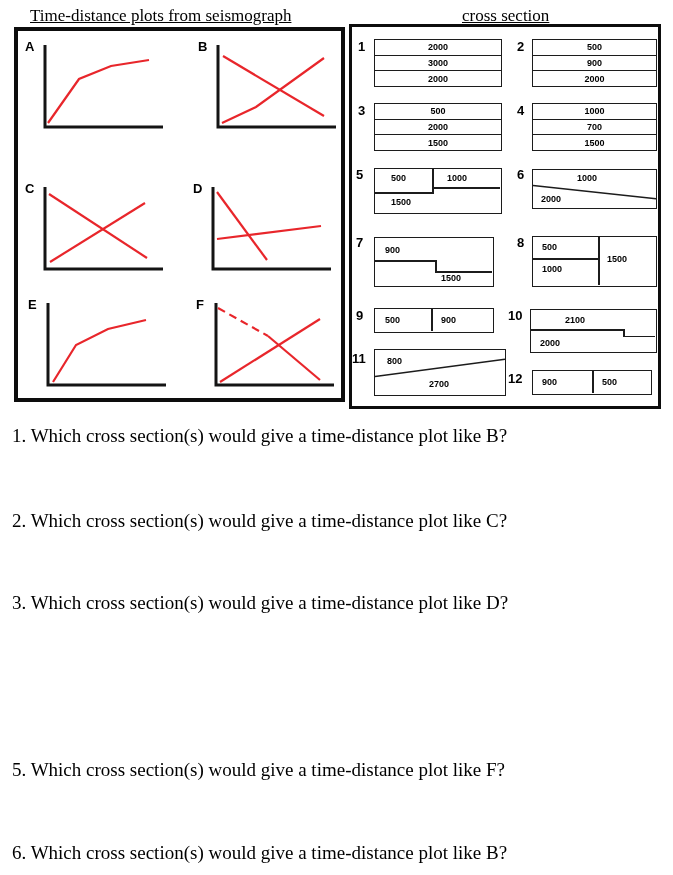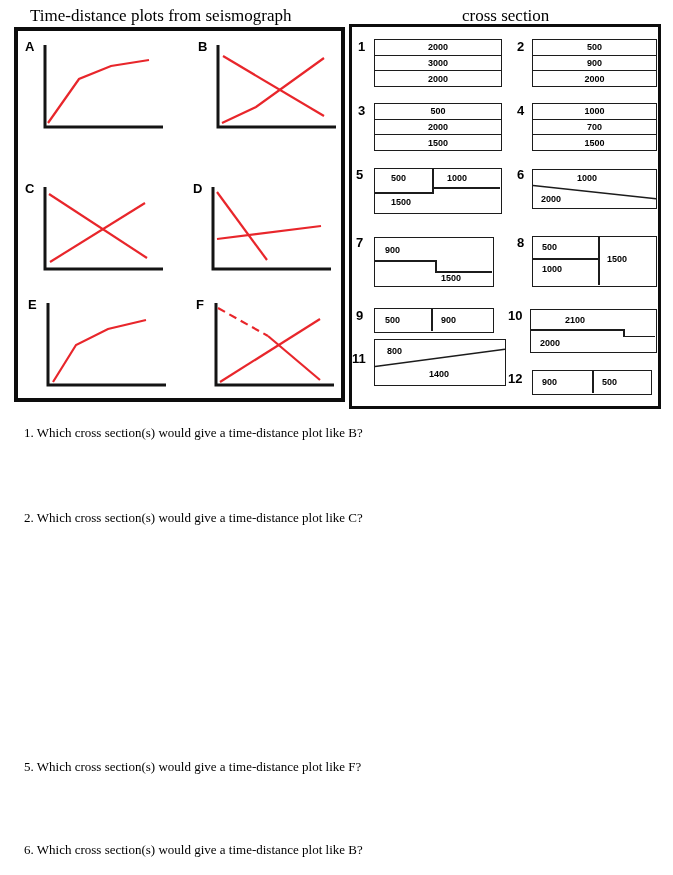"Time-distance plots from seismograph" .ptitle { text-decoration: none -> underline }
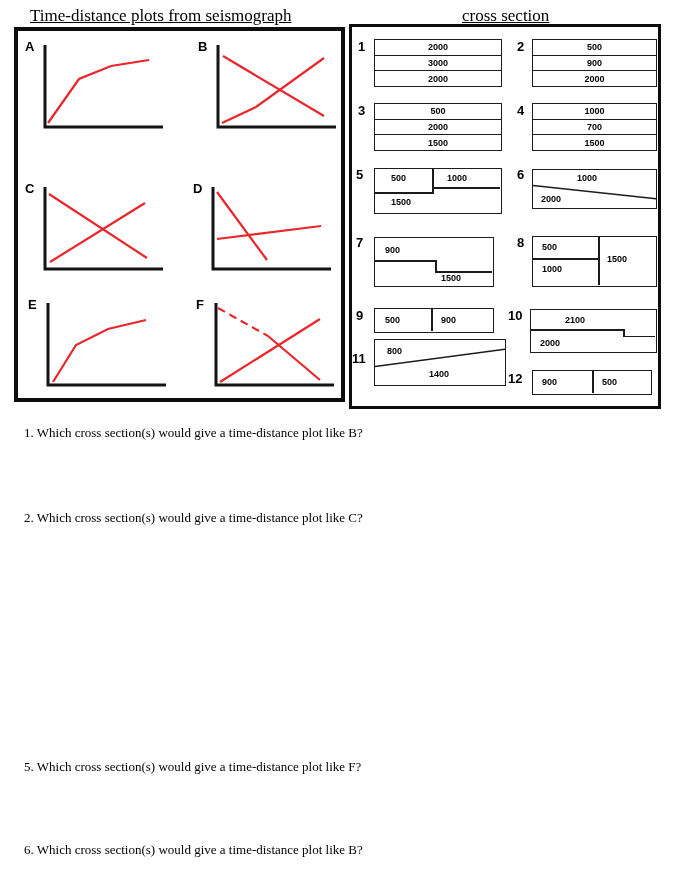"800" div.xs-box { top: 312px -> 322px }
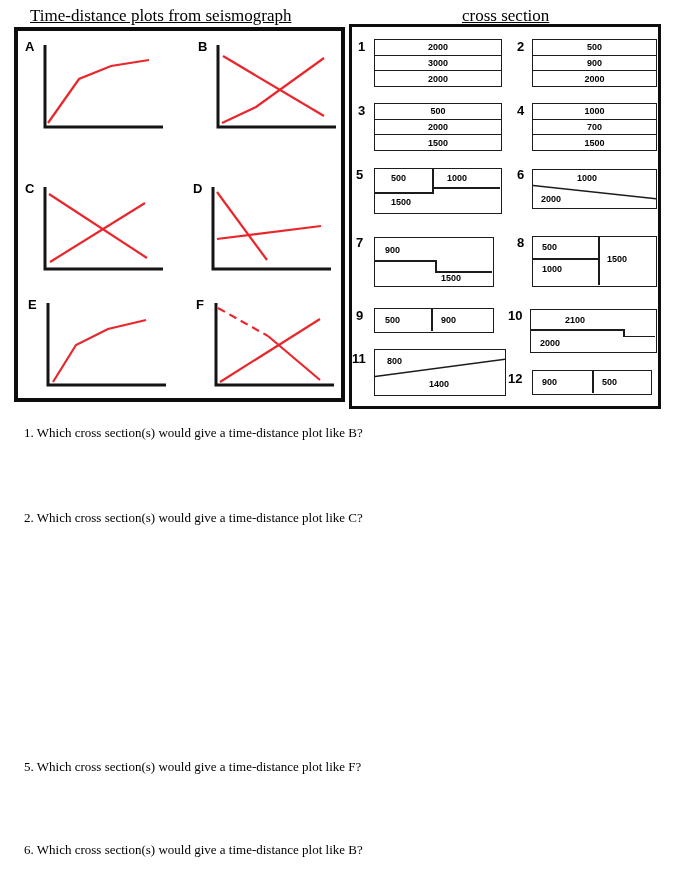"1400" span.val { text: 1400 -> 2700 }
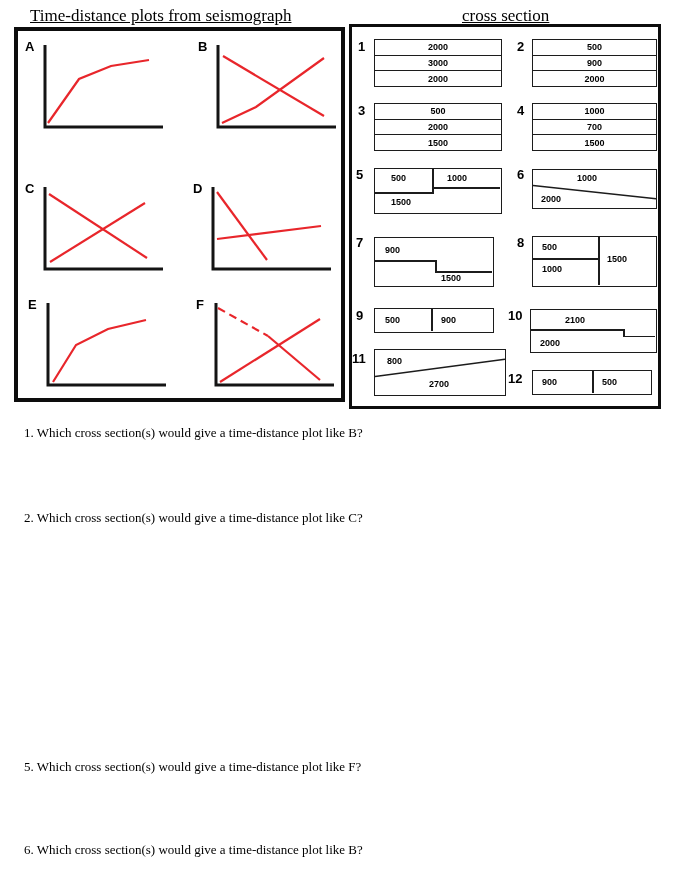"1. Which cross section(s) would" .q { font-size: 13px -> 19px; left: 24px -> 12px }
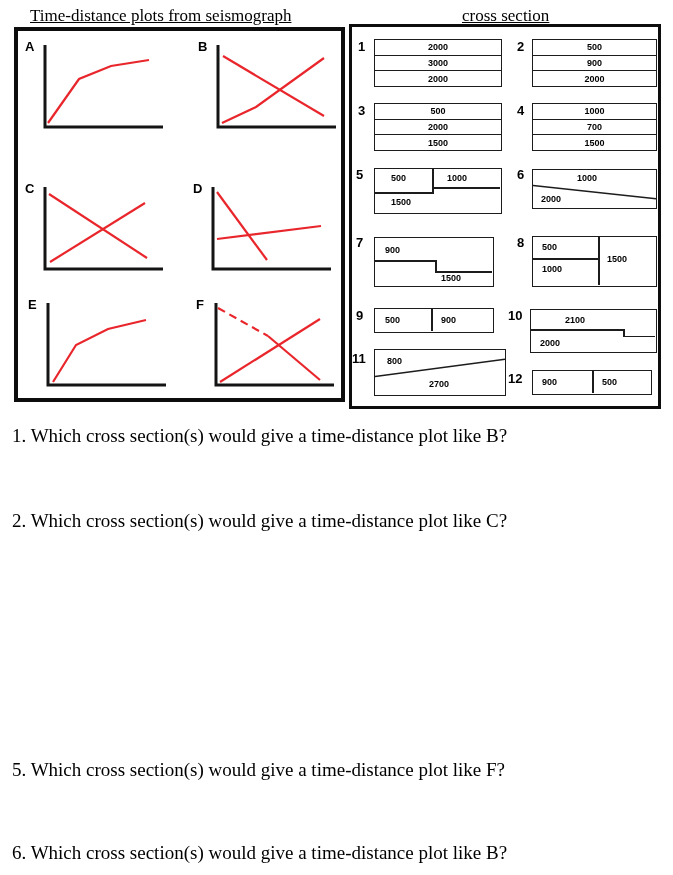"3. Which cross section(s) would" div.q { html: none -> <div>3. Which cross section(s) would give a time-distance plot like D?</div> }
